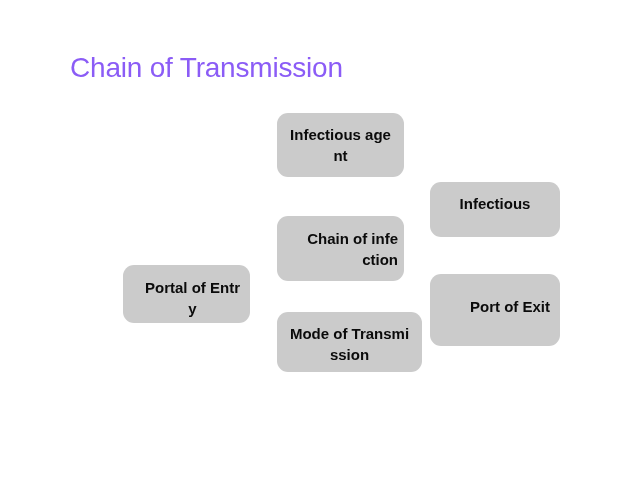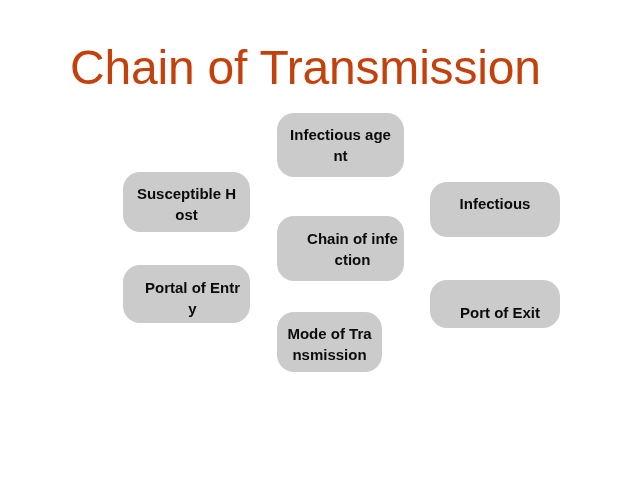"Chain of Transmission" .slide-title { color: #c2410c -> #8b5cf6; font-size: 48px -> 28px }
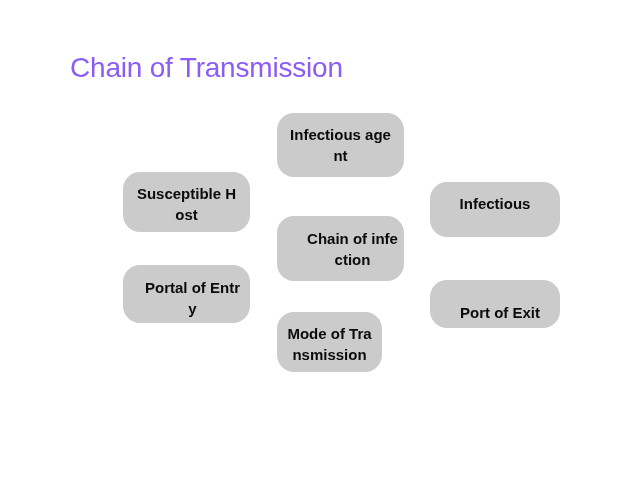"Infectious agent" .node { border-radius: 17px -> 11px }
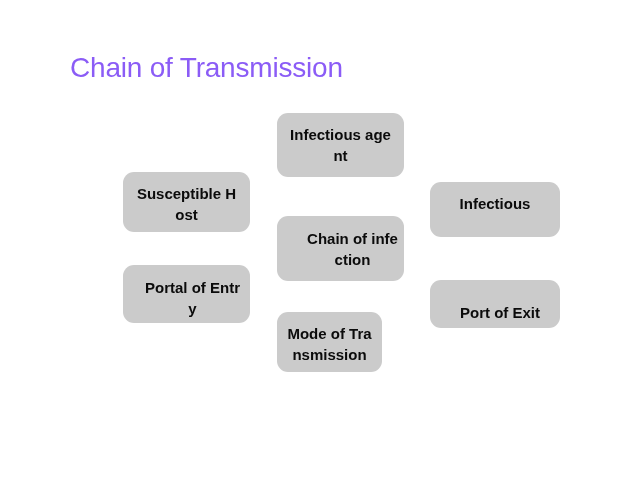"Susceptible Host" div.node { html: <div> <div>Susceptible Host</div> </div> -> none }
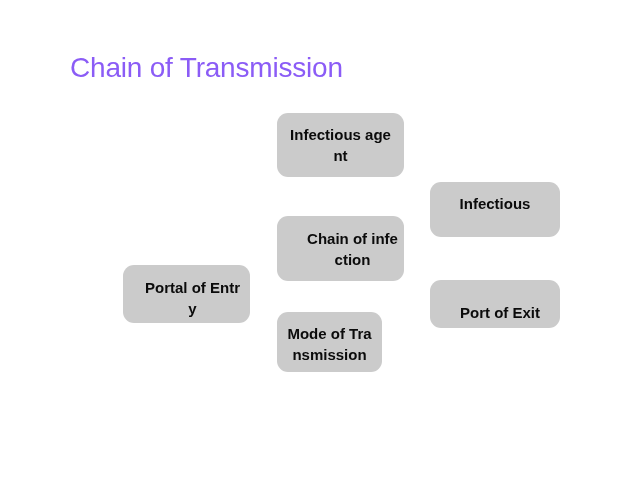"Chain of infection" .align-left { text-align: center -> right }
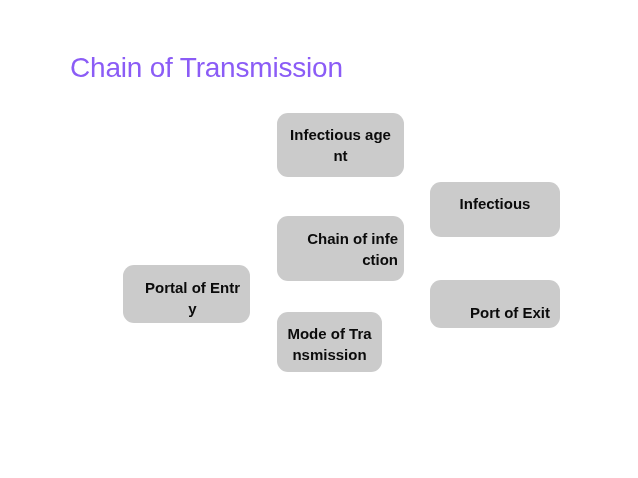"Port of Exit" #node-port-of-exit { height: 48px -> 72px; top: 280px -> 274px }
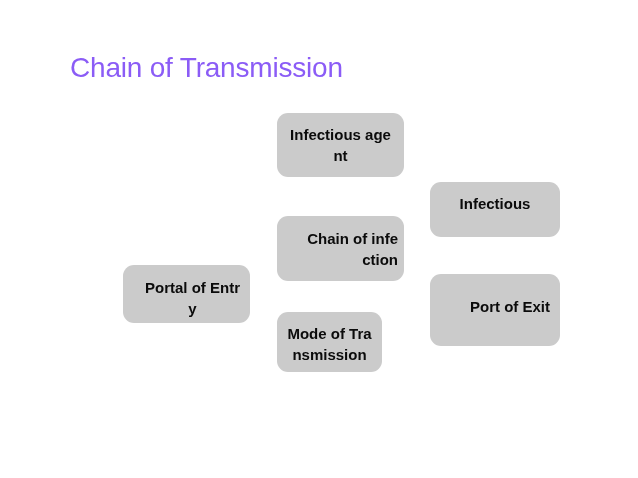"Mode of Transmission" #node-mode-of-transmission { width: 105px -> 145px }
